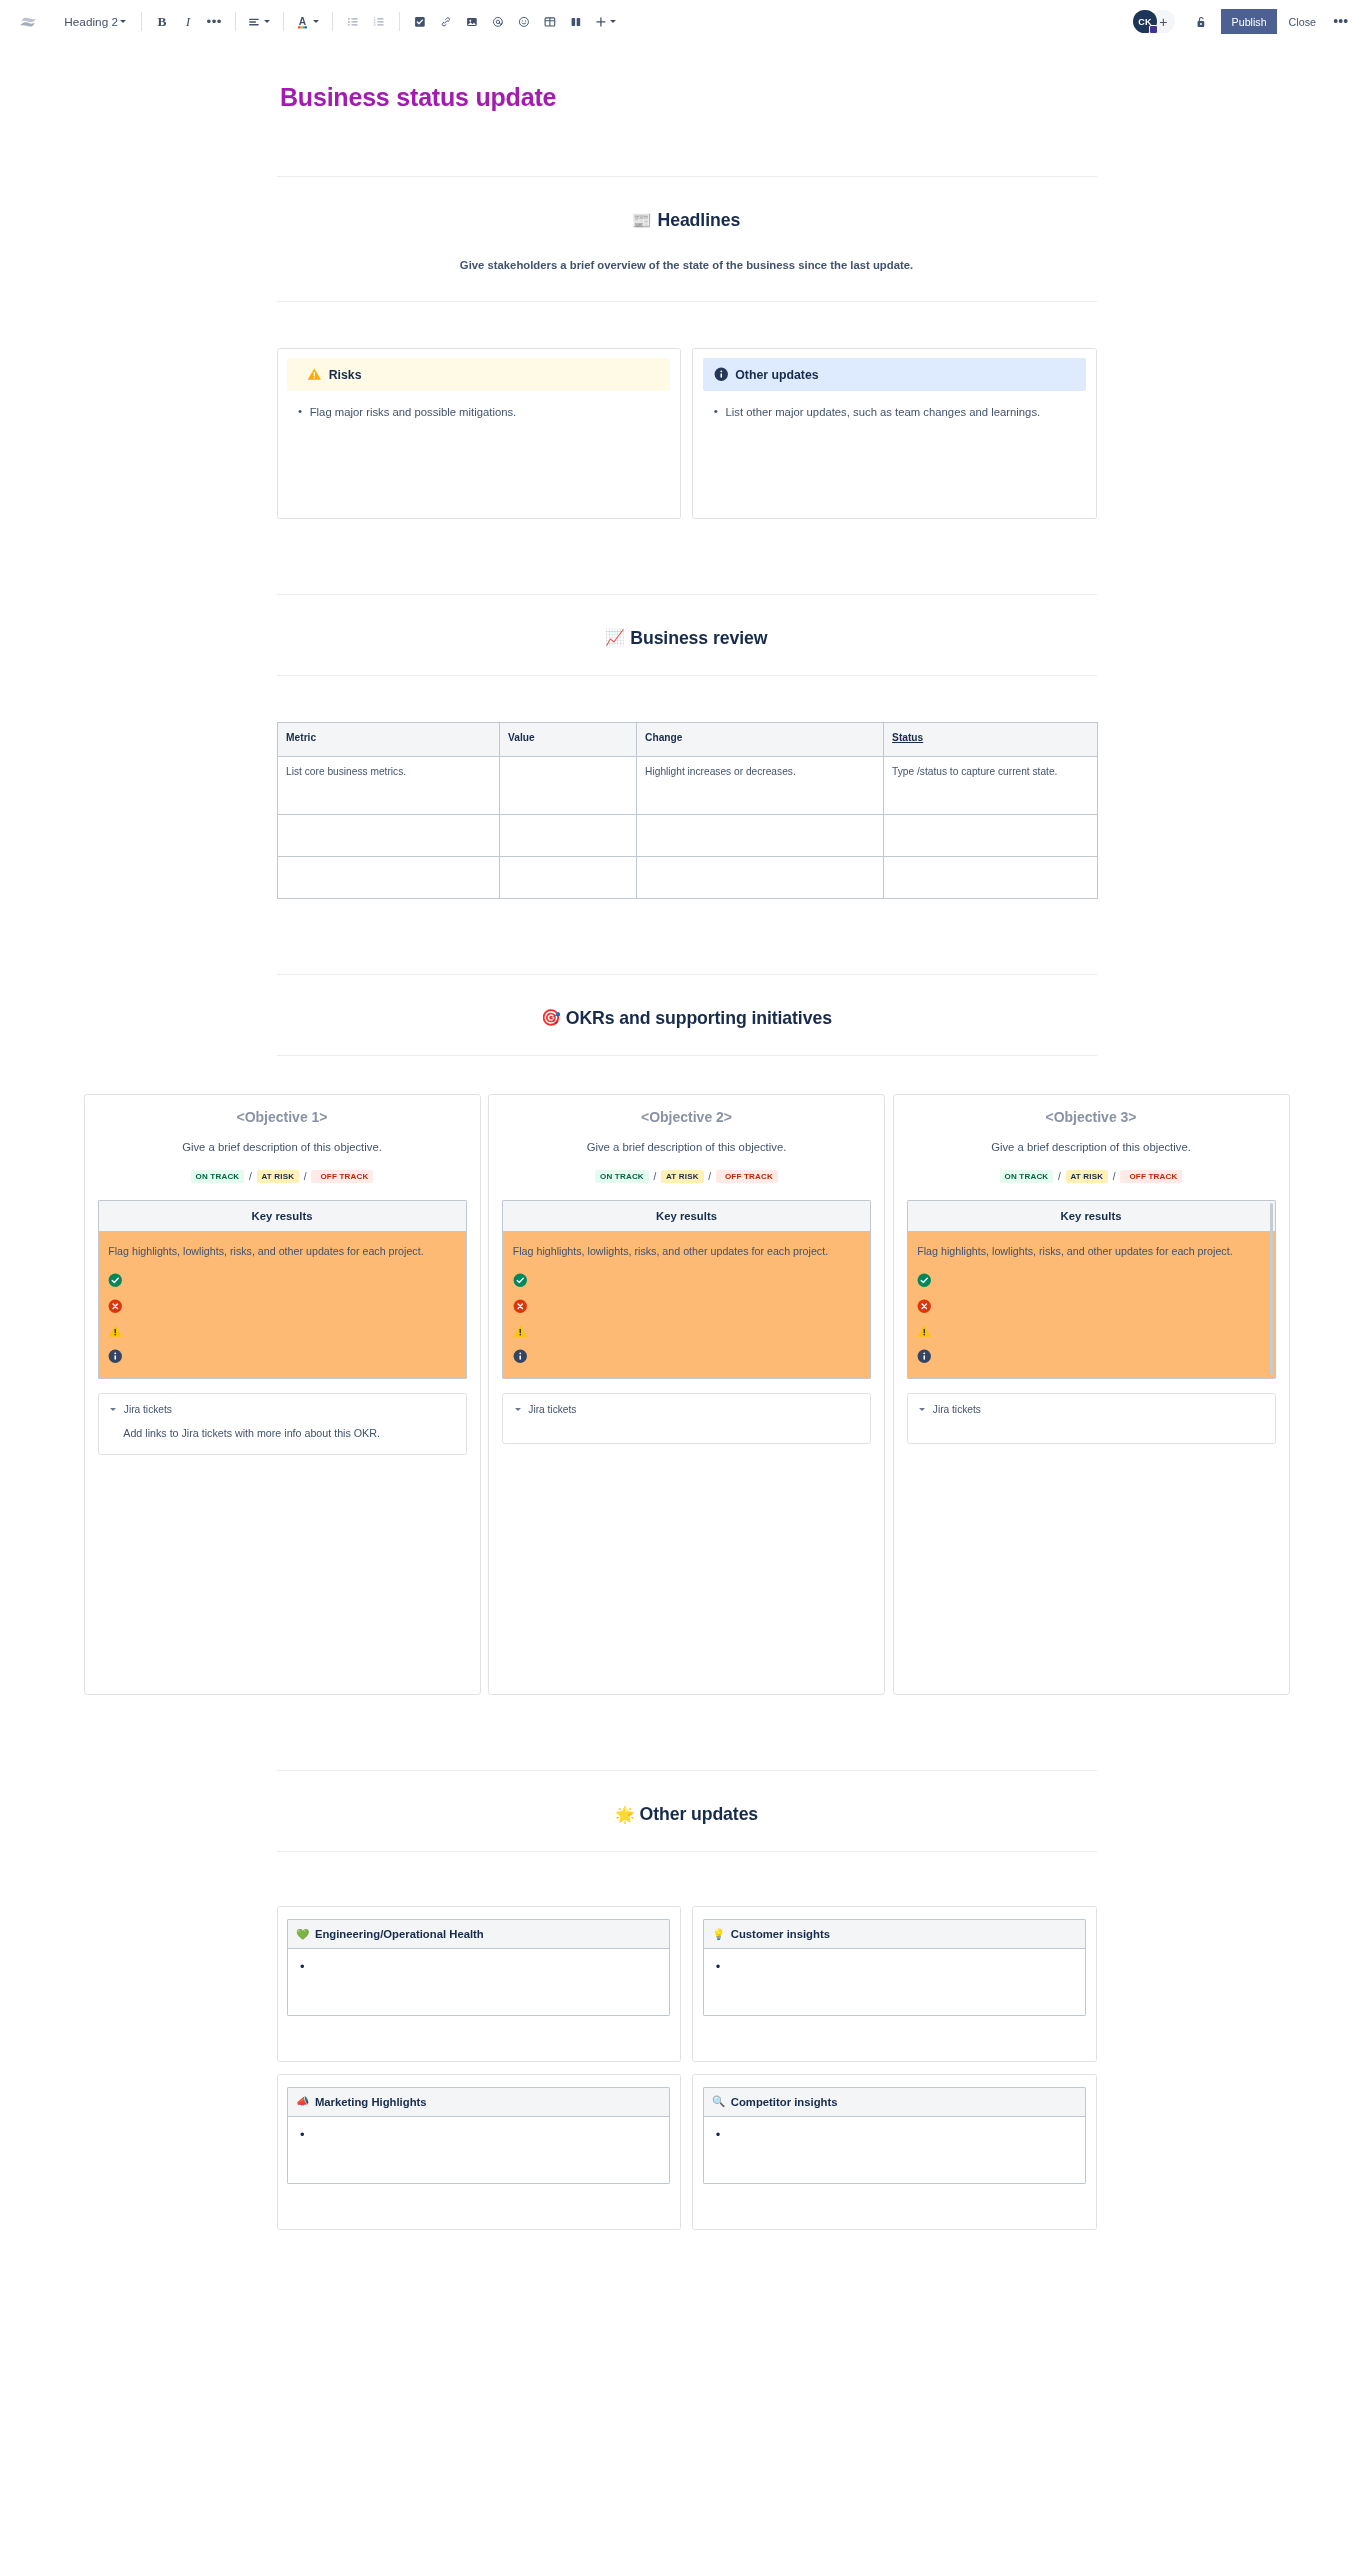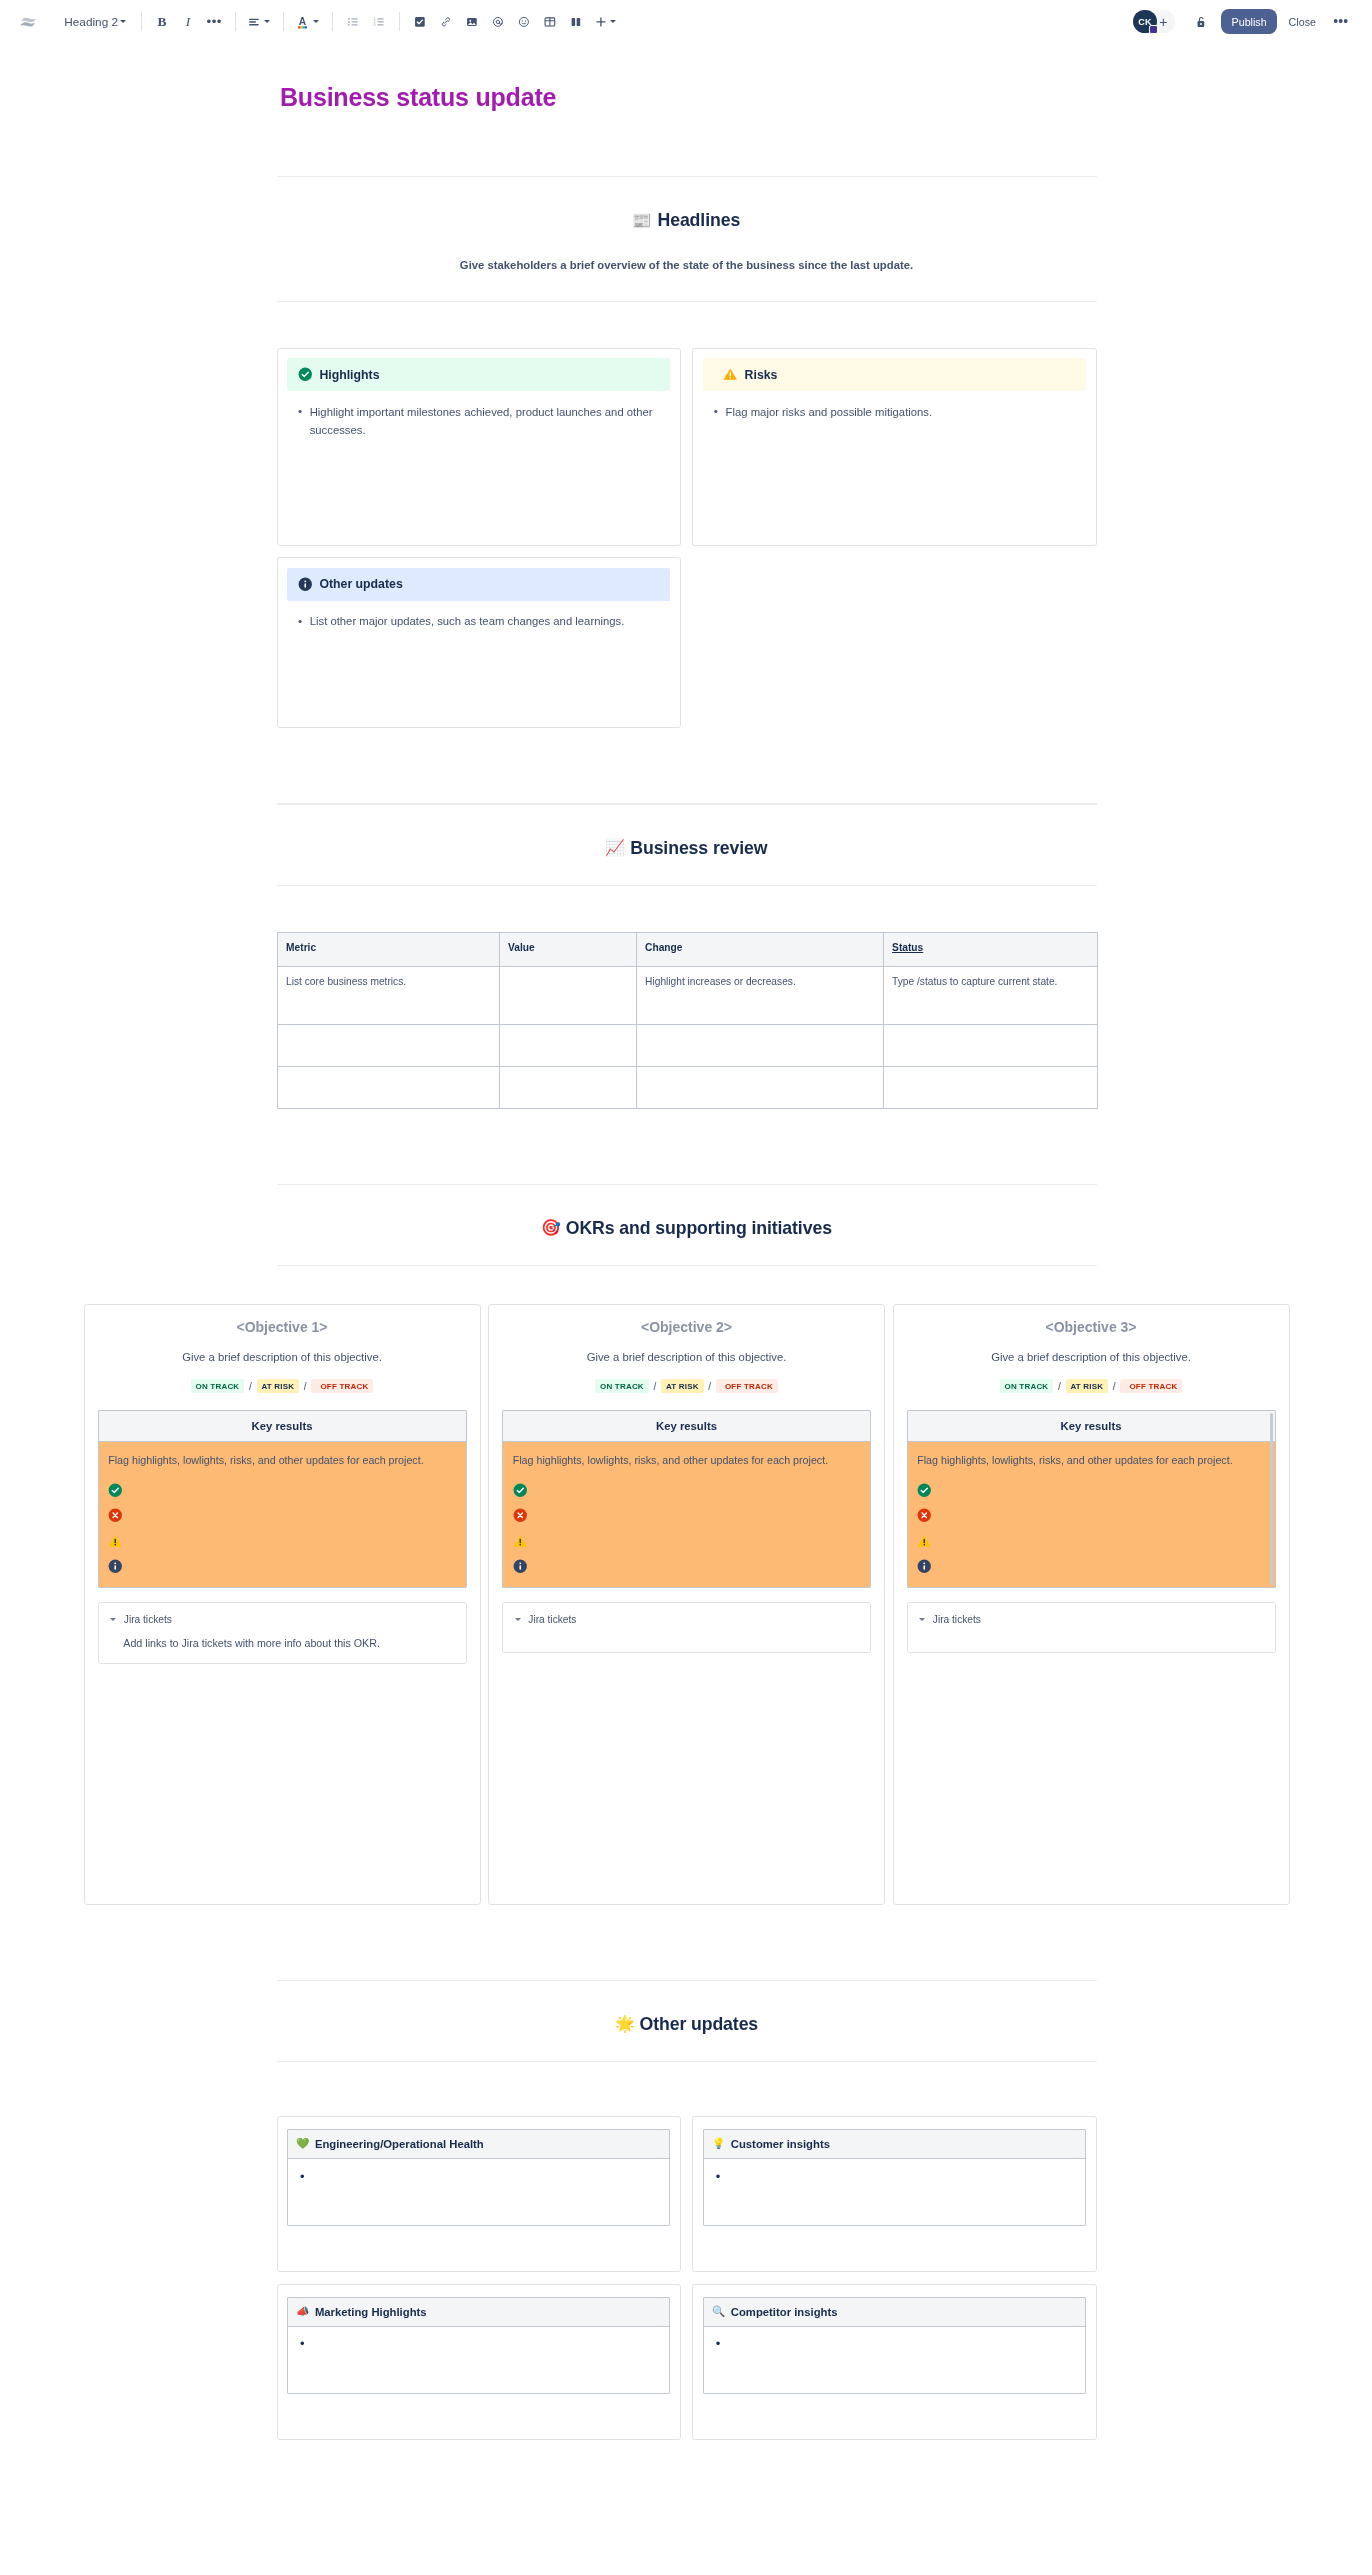"Publish" .publish-btn { border-radius: 8px -> 0 }
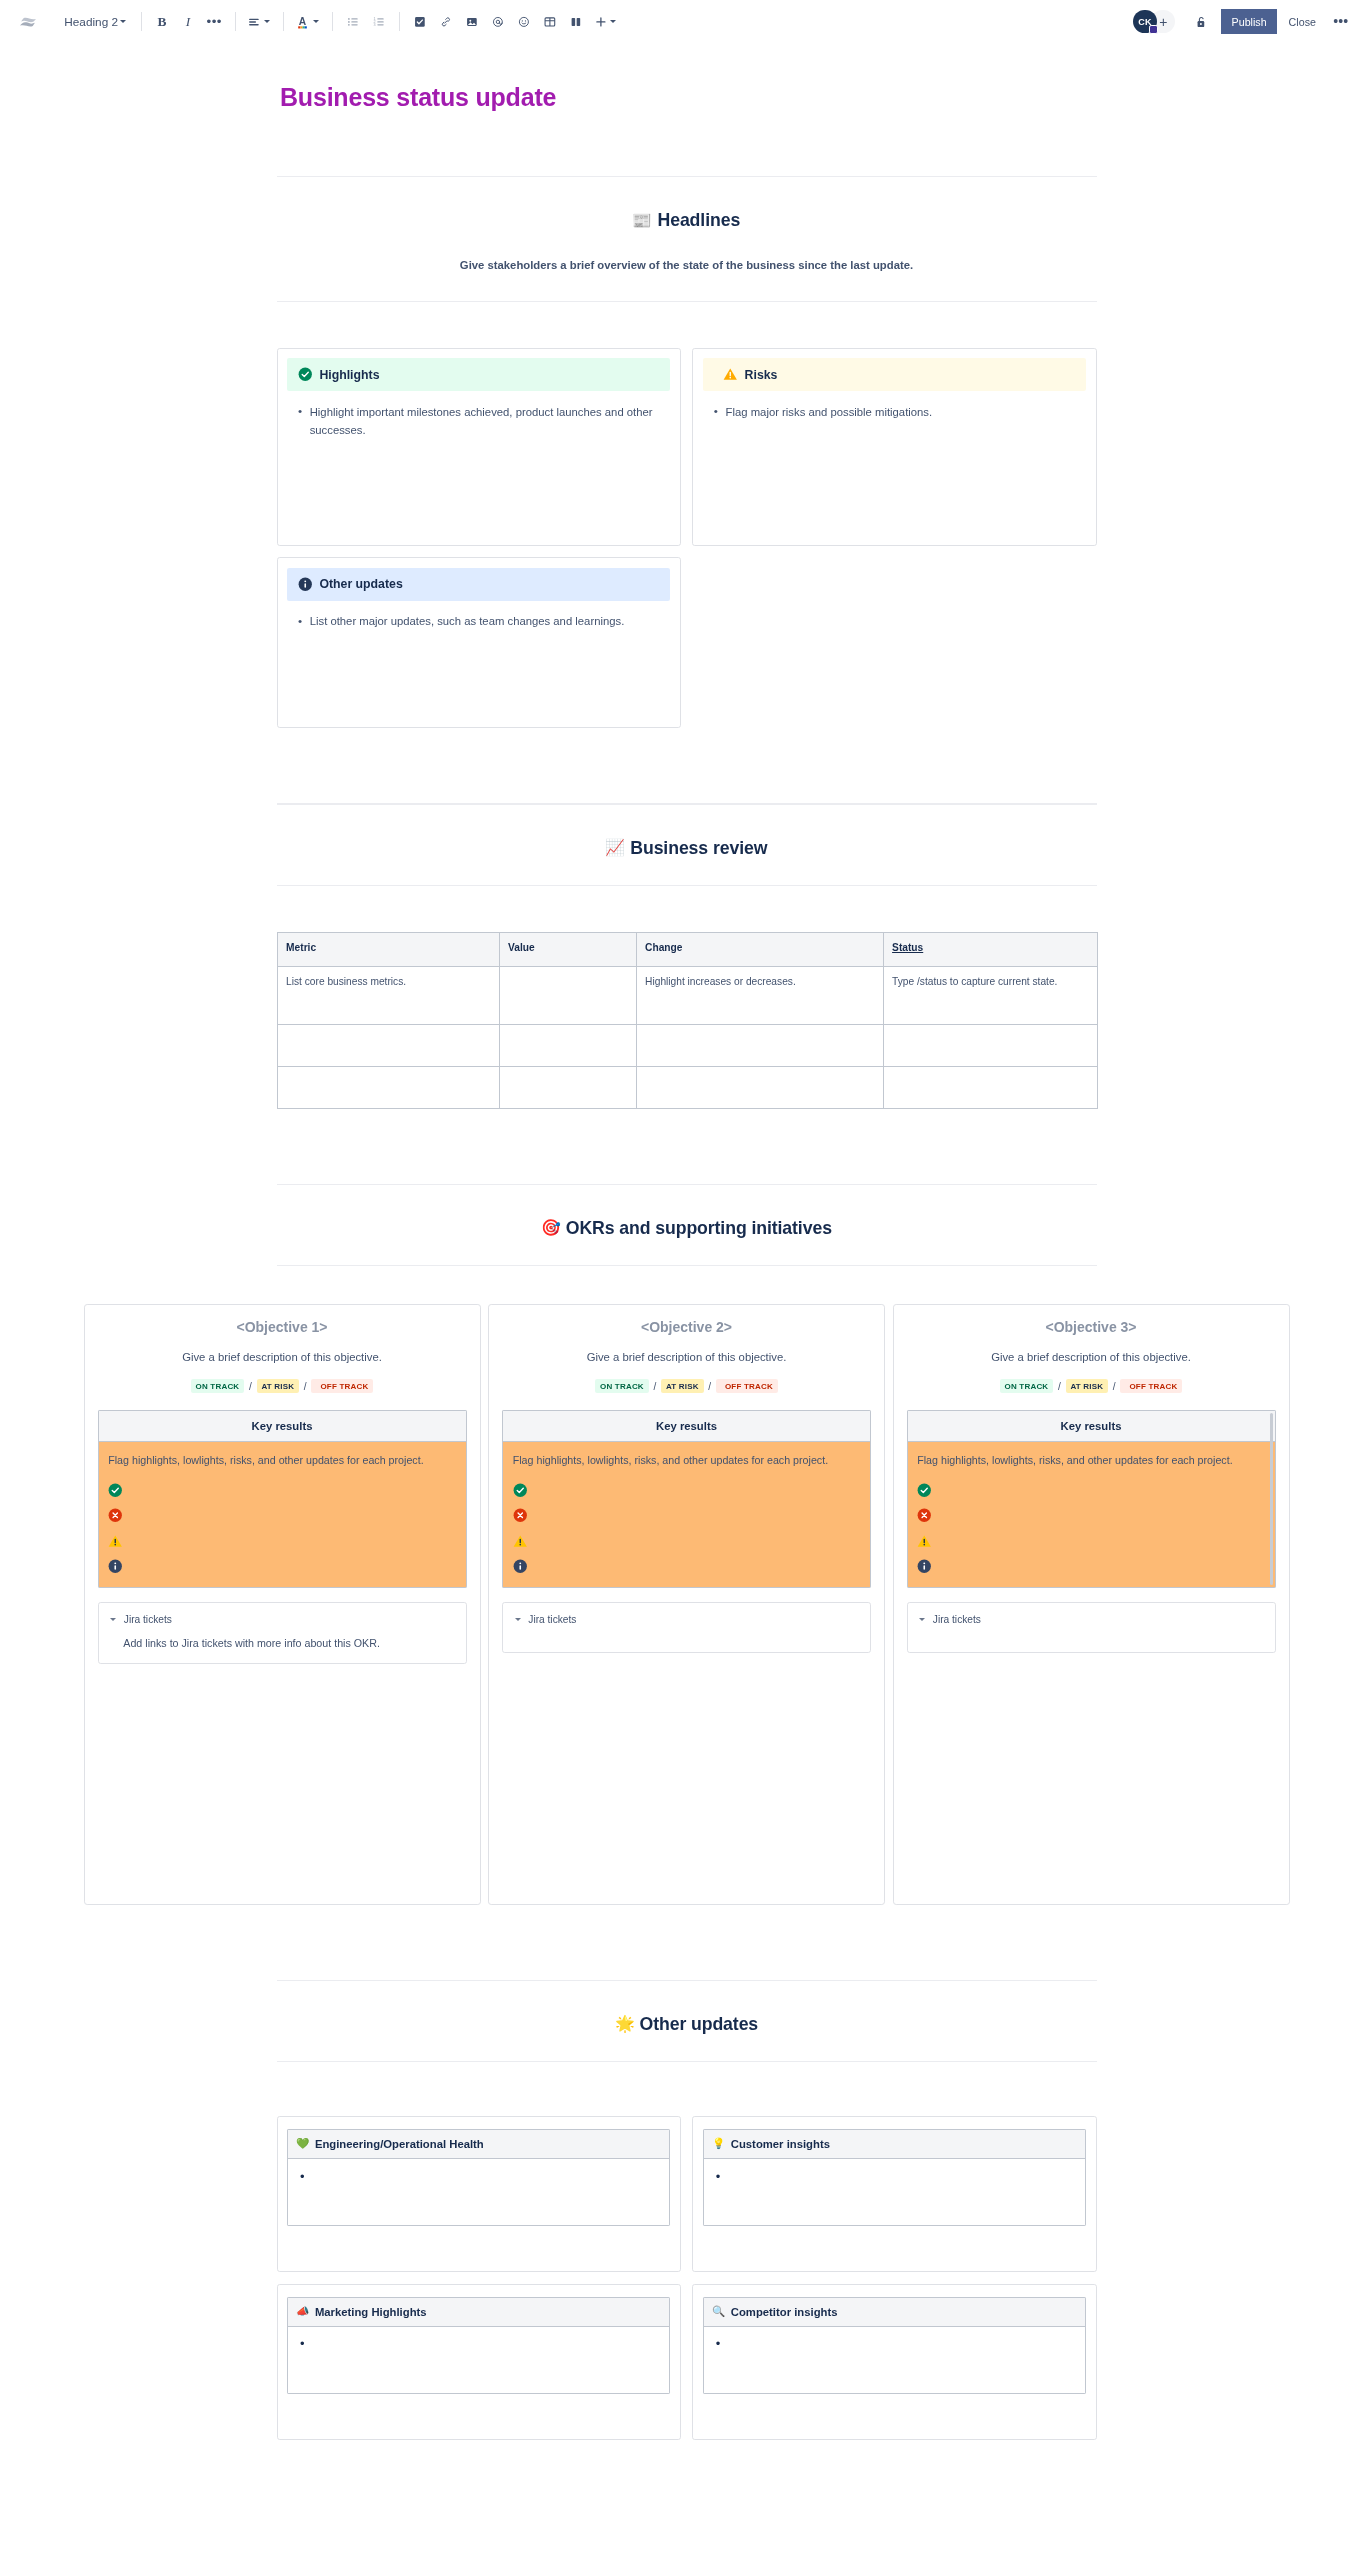"Highlights" div.panel-cell { html: <div> <div> <svg> <circle></circle> <path></path> </svg> <span>Highlights</span> </div> <div> <ul> <li>Highlight important milestones achieved, product launches and other successes.</li> </ul> </div> </div> -> none }
